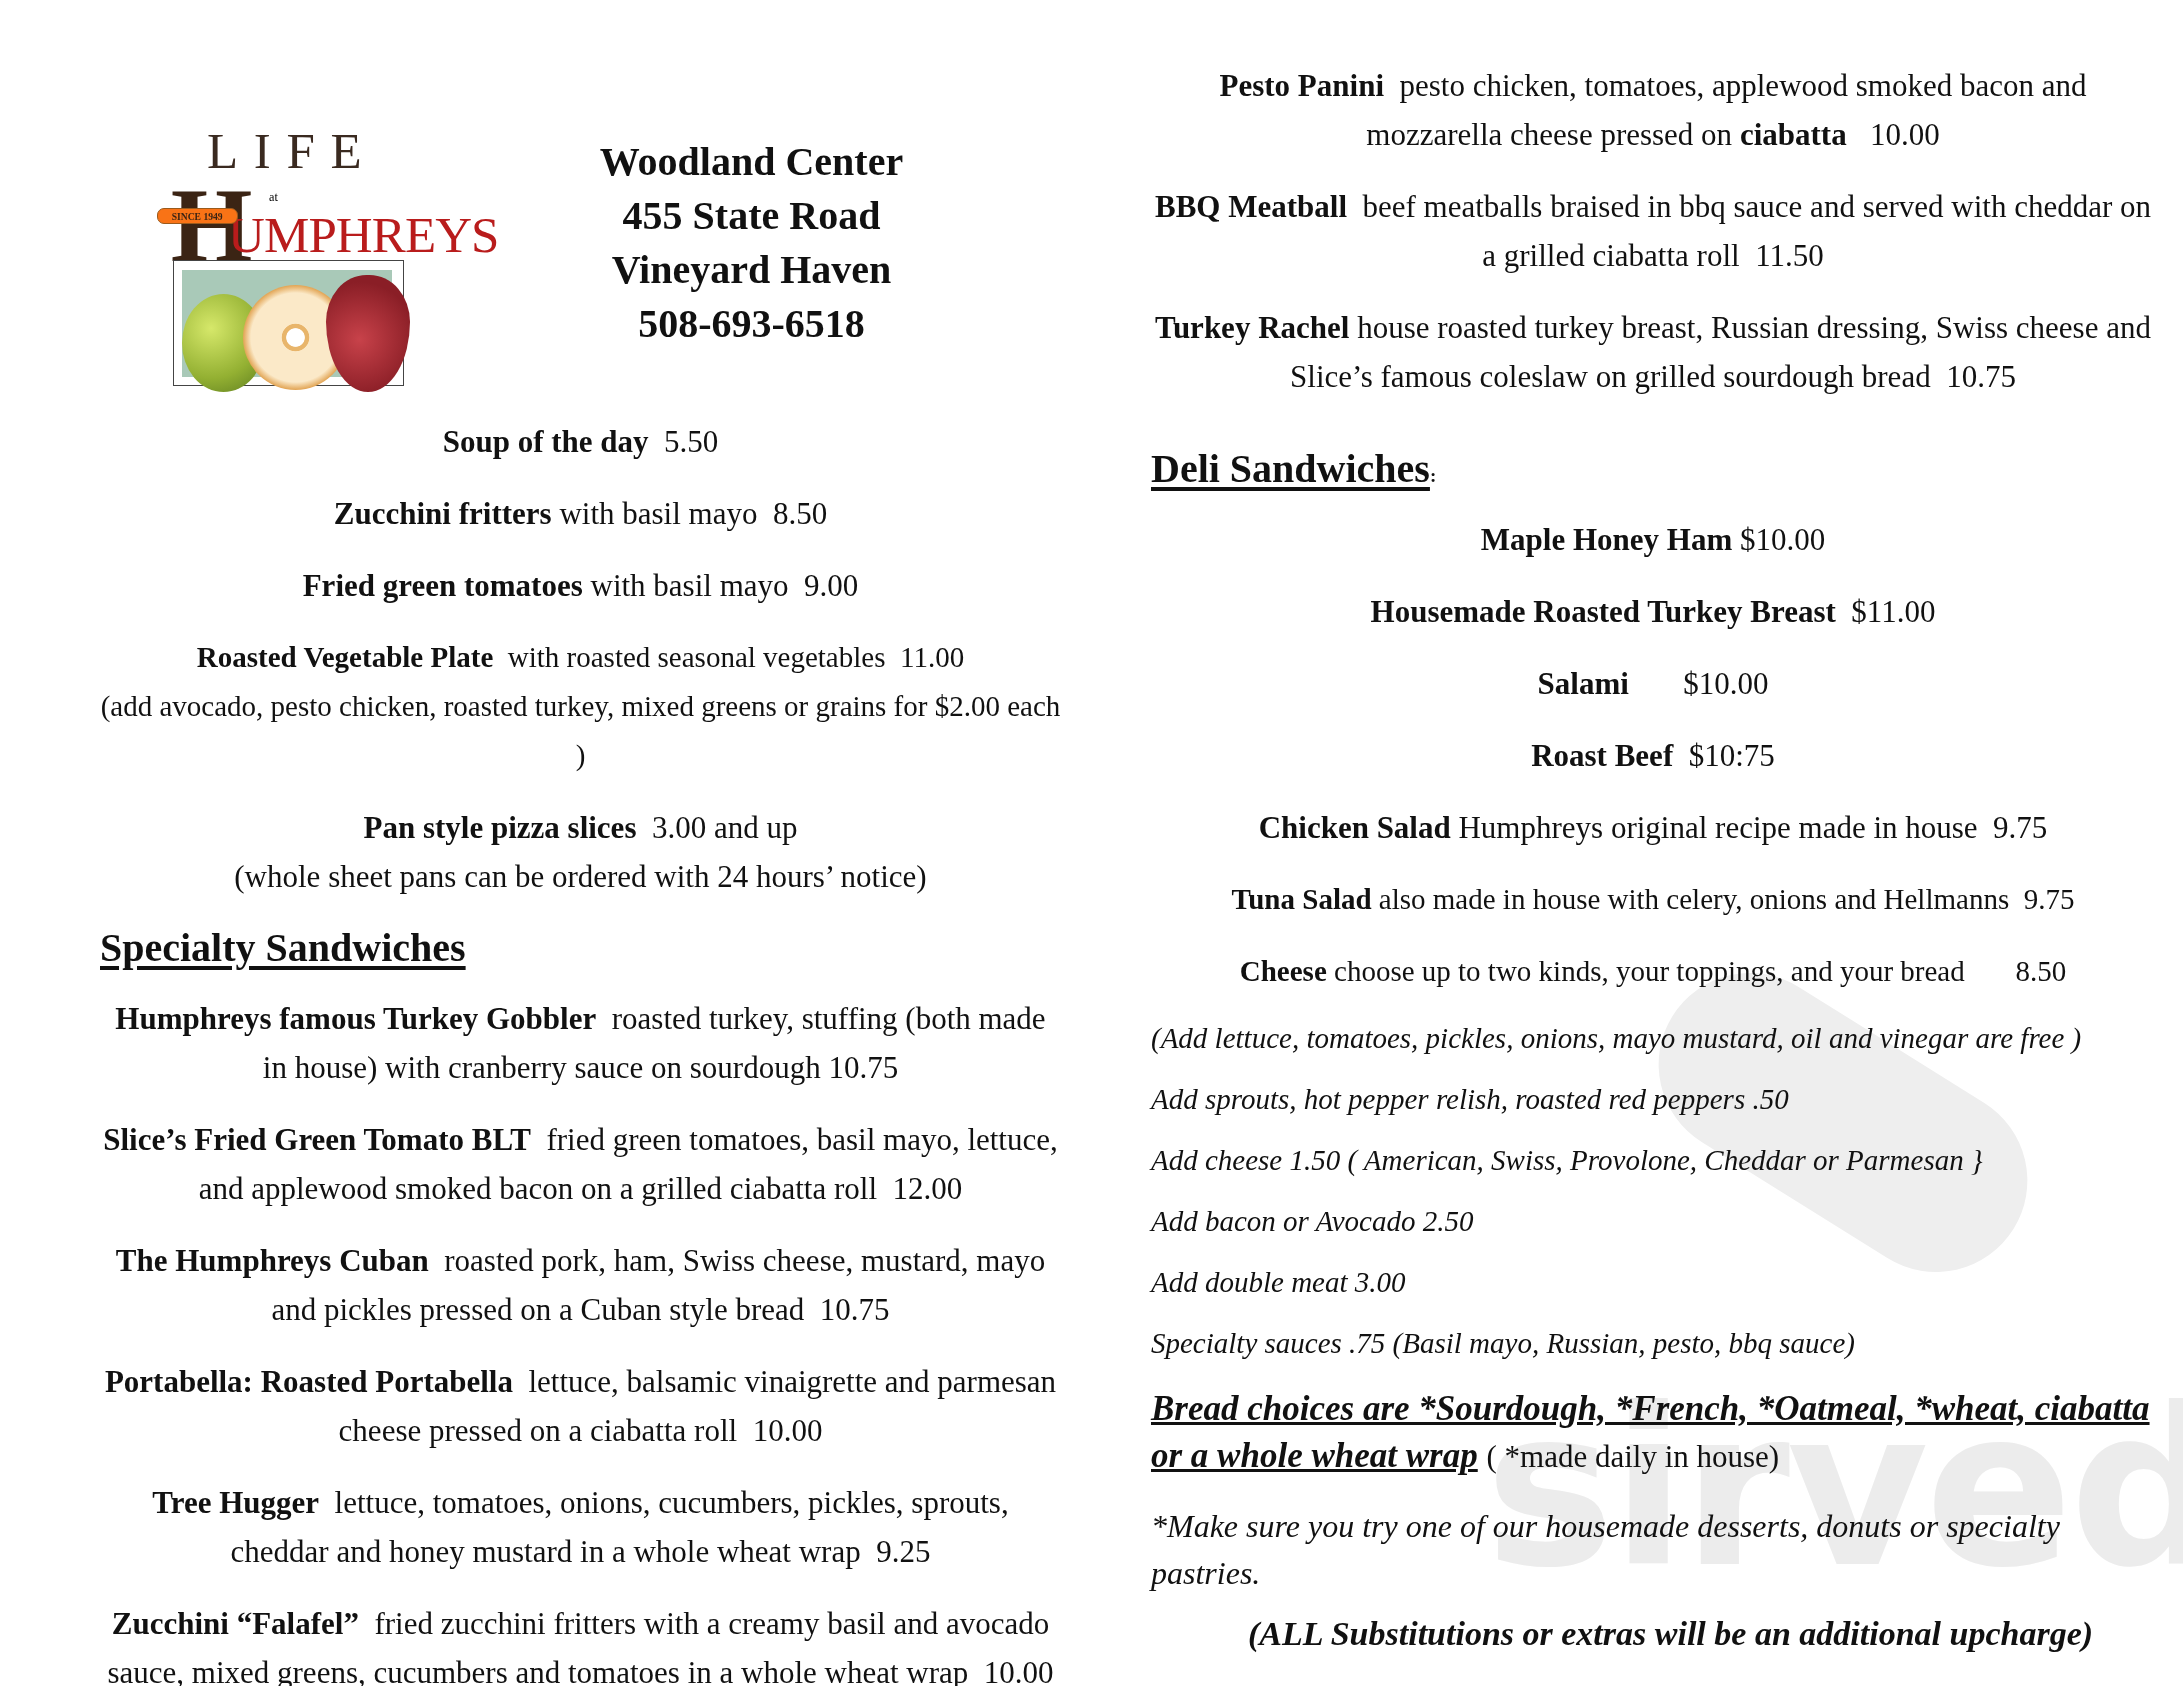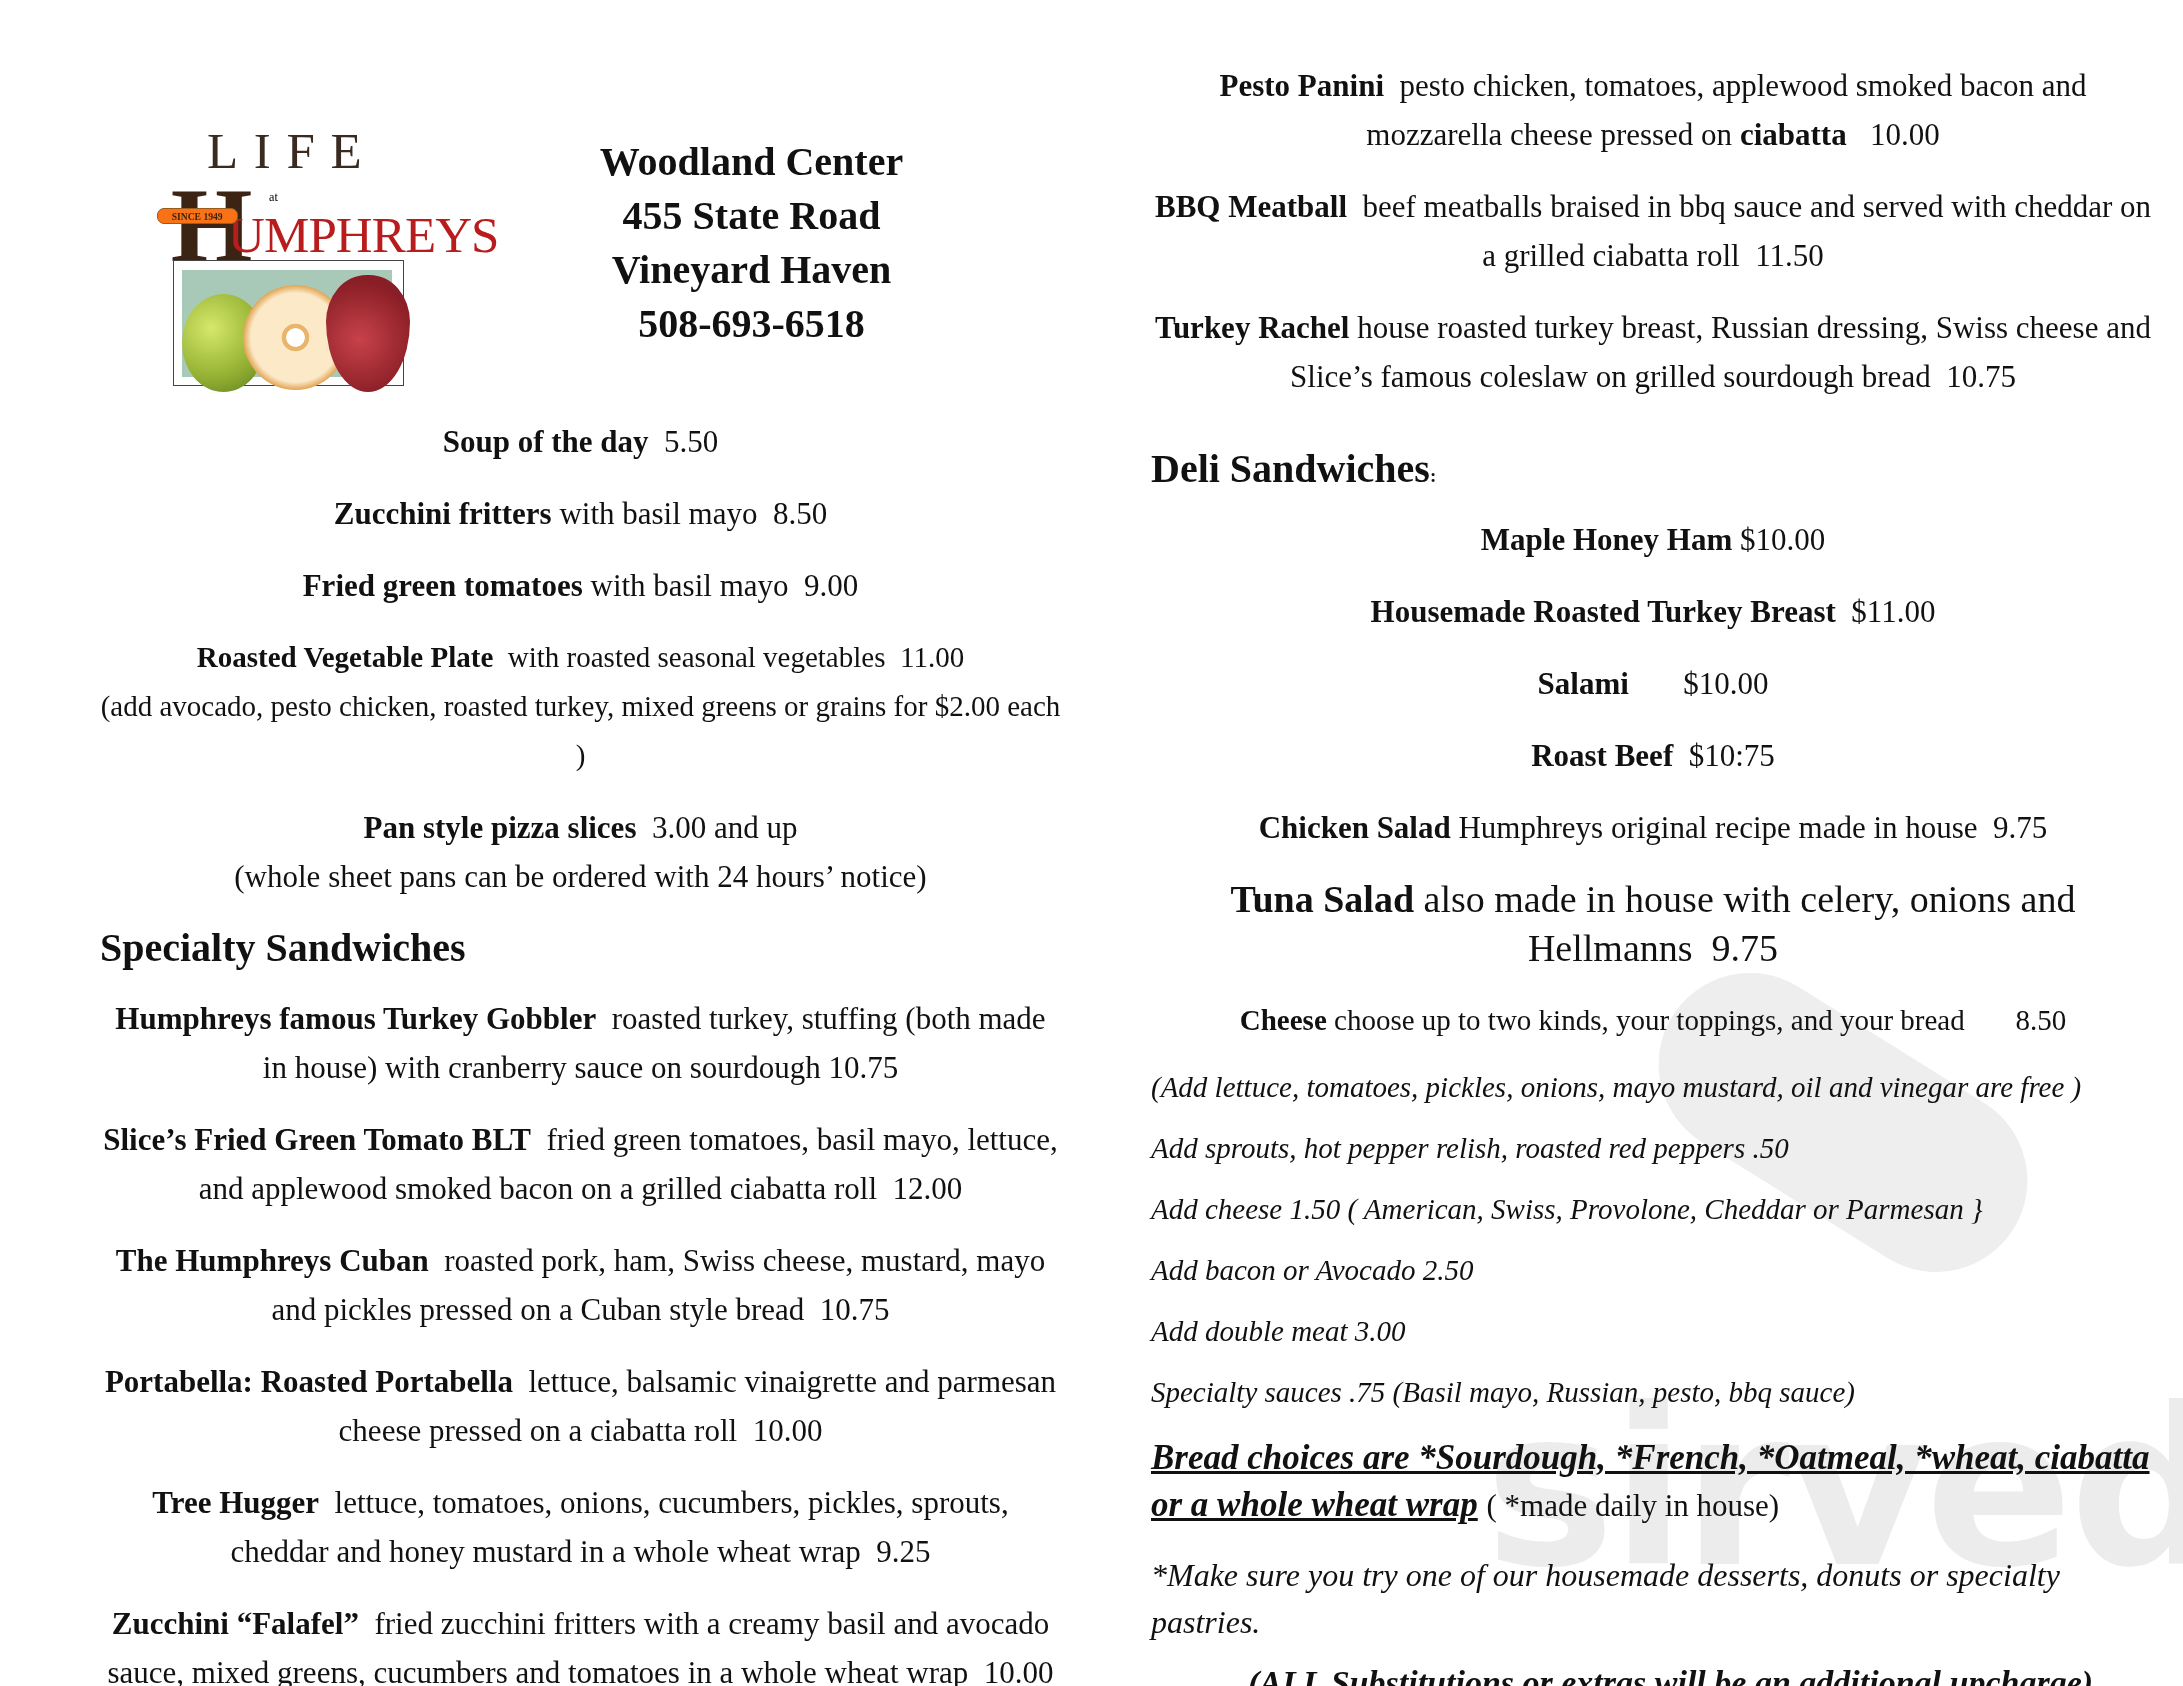"Deli Sandwiches:" .section-title { text-decoration: none -> underline }
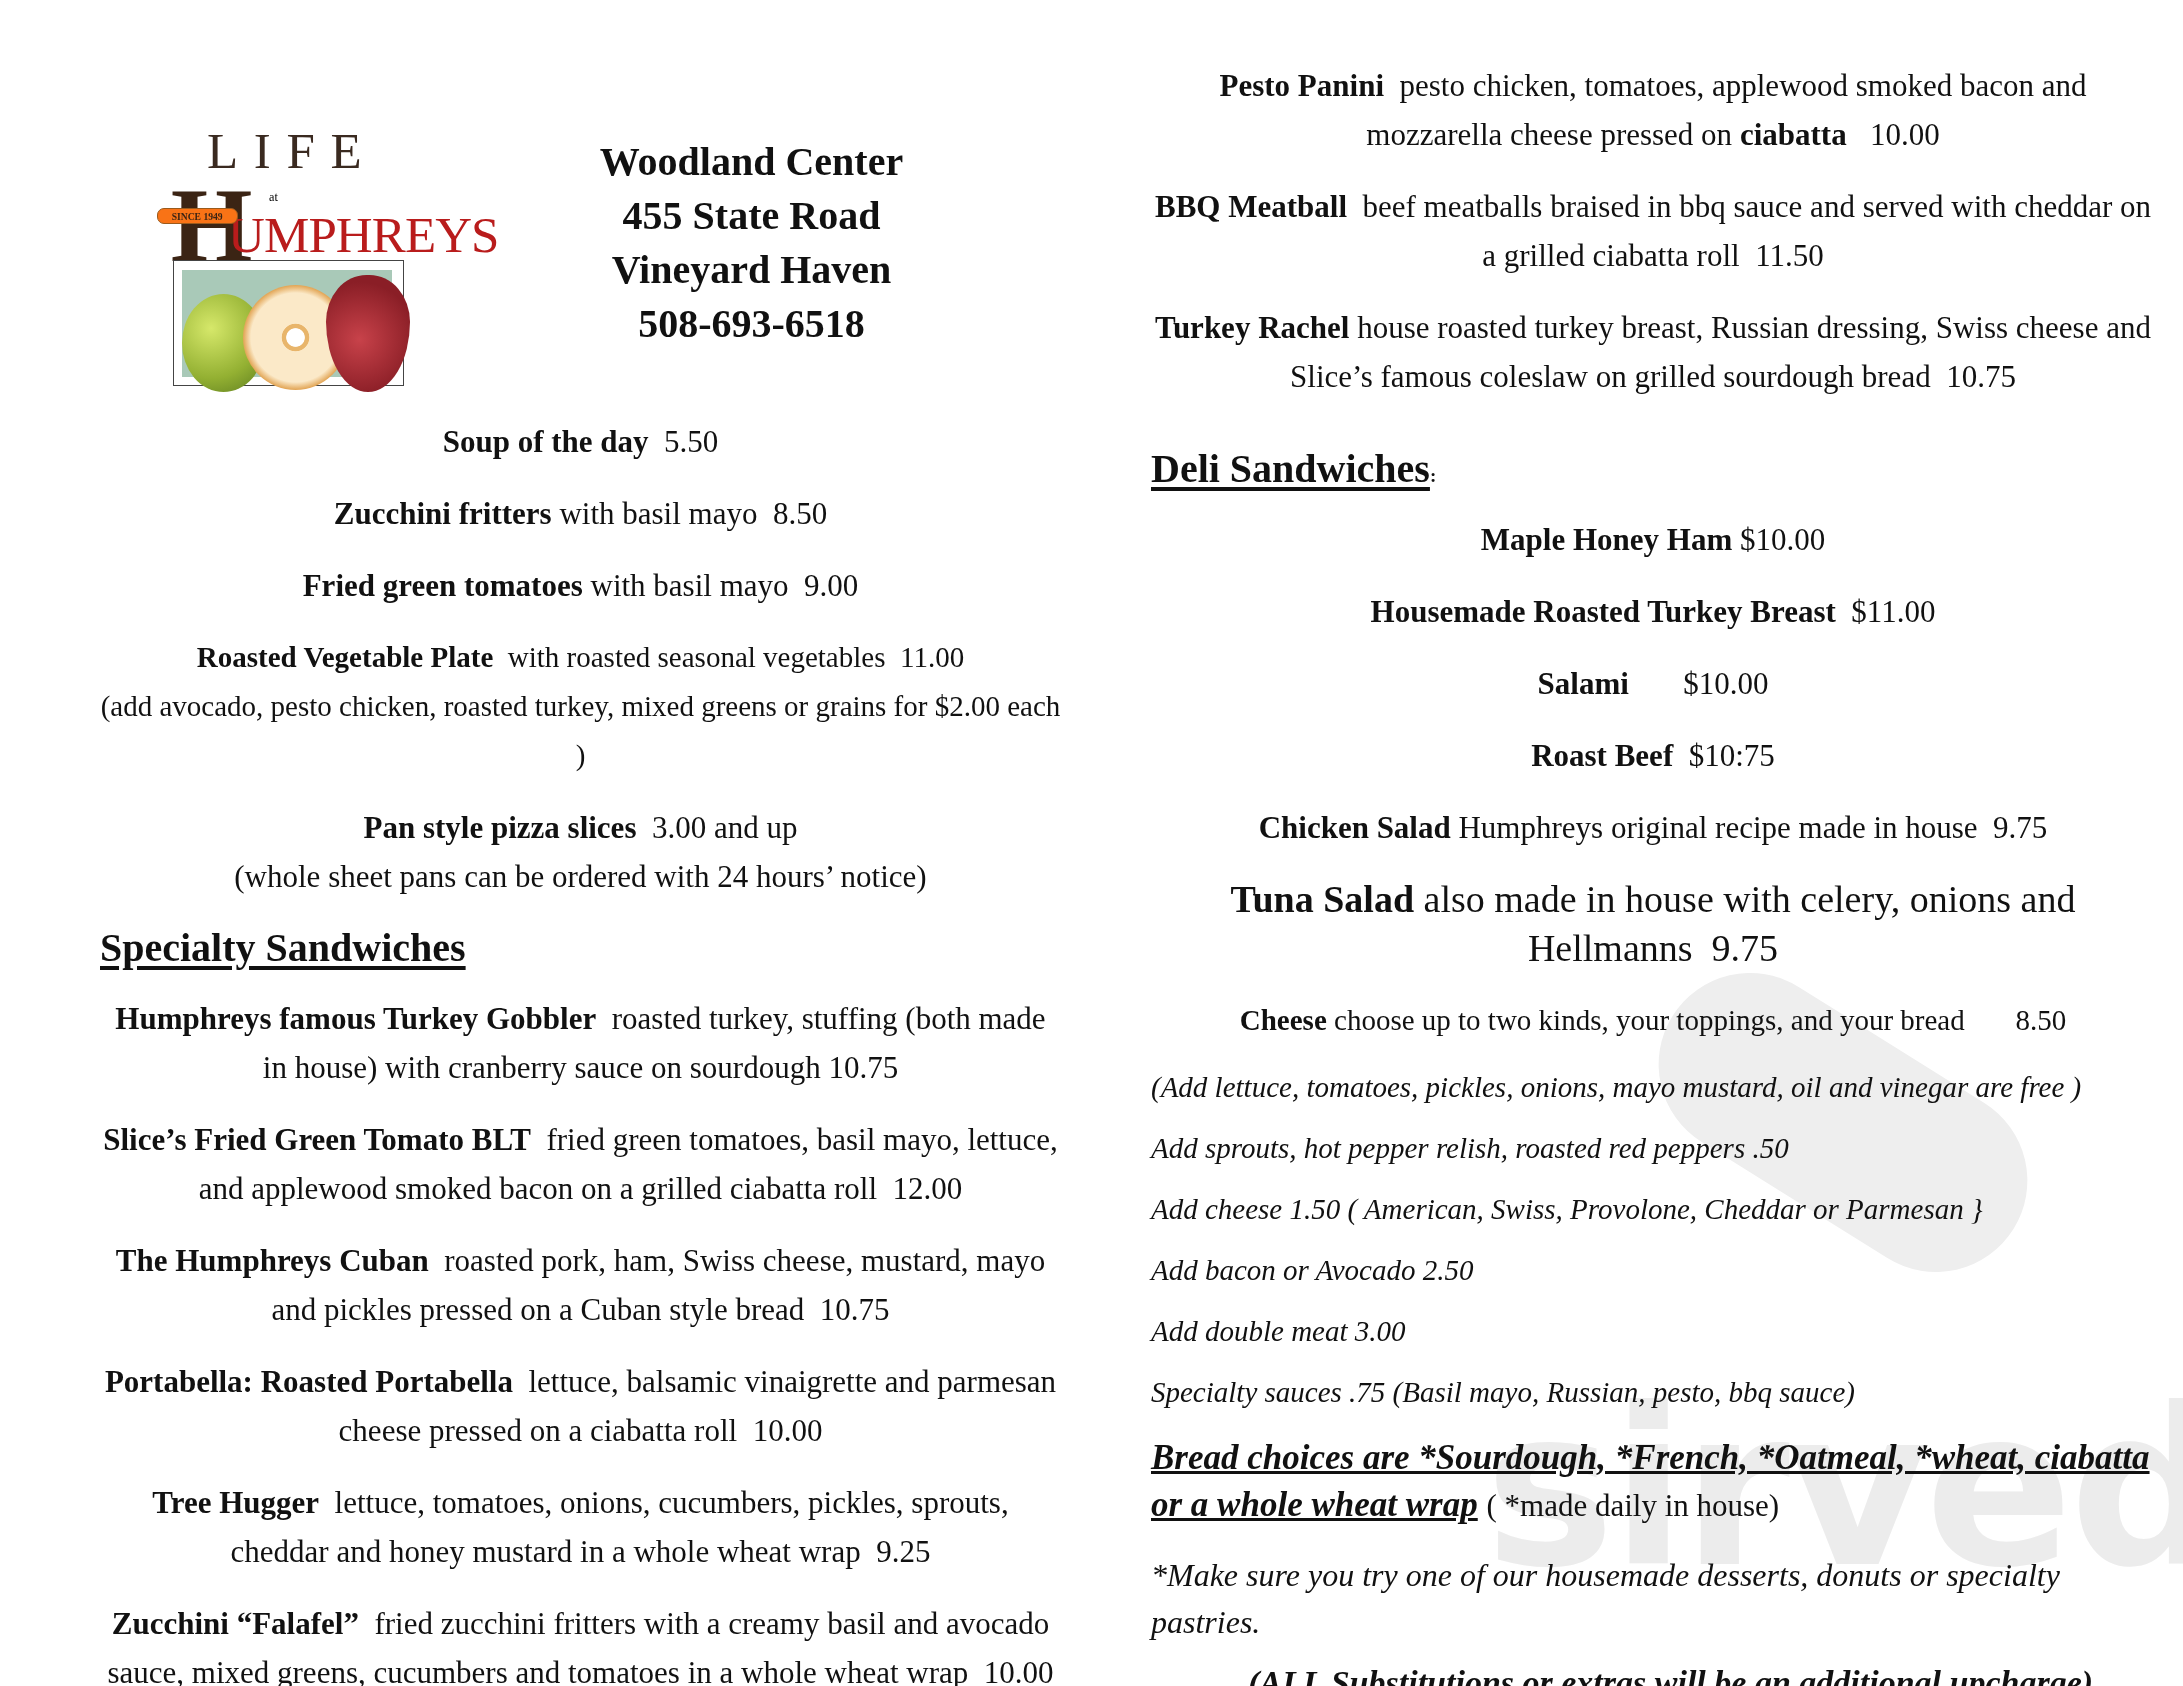"Tuna Salad also made in" div.item { font-size: 38px -> 29px }
